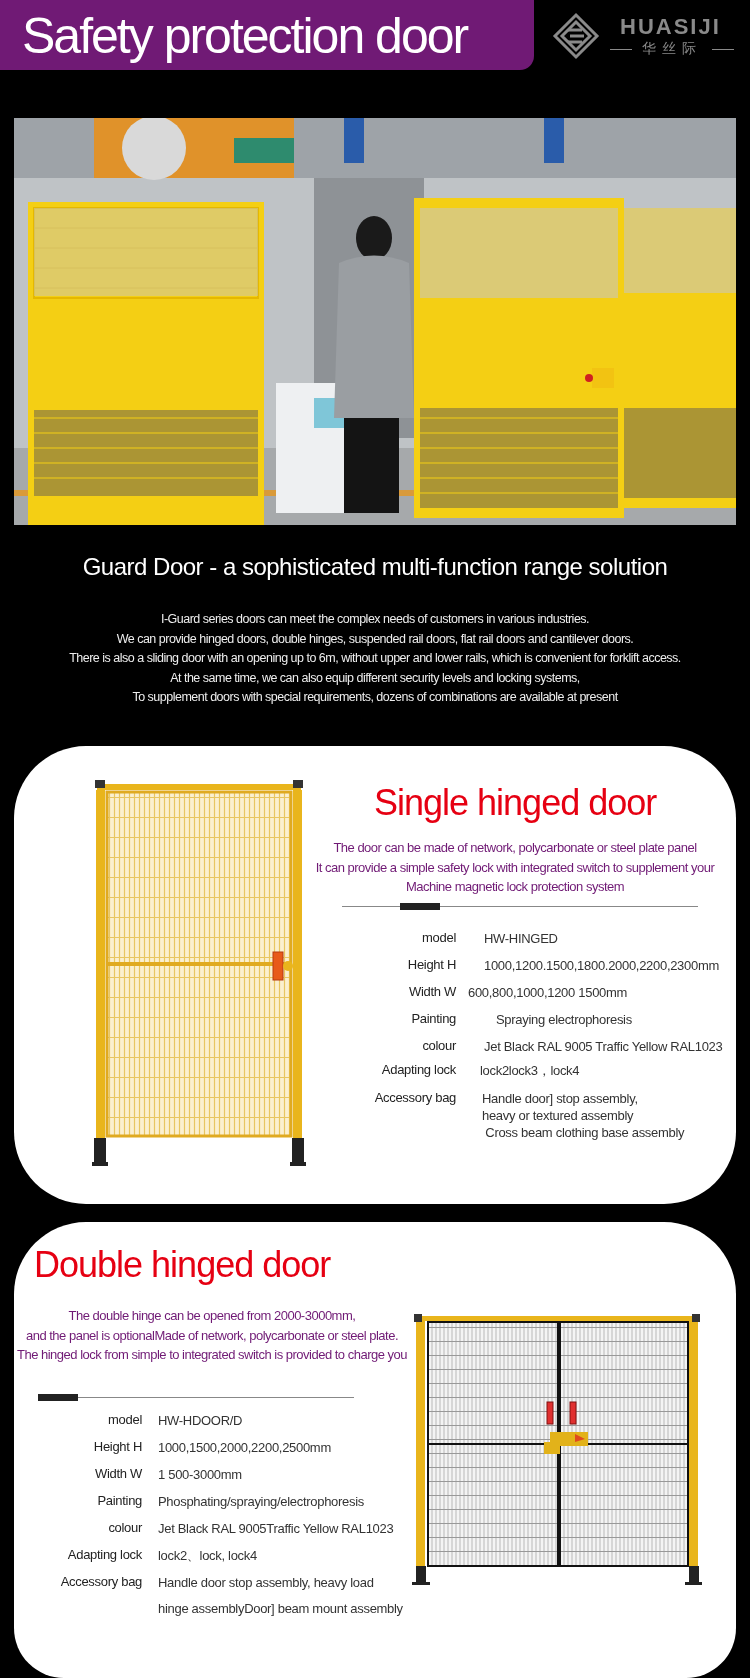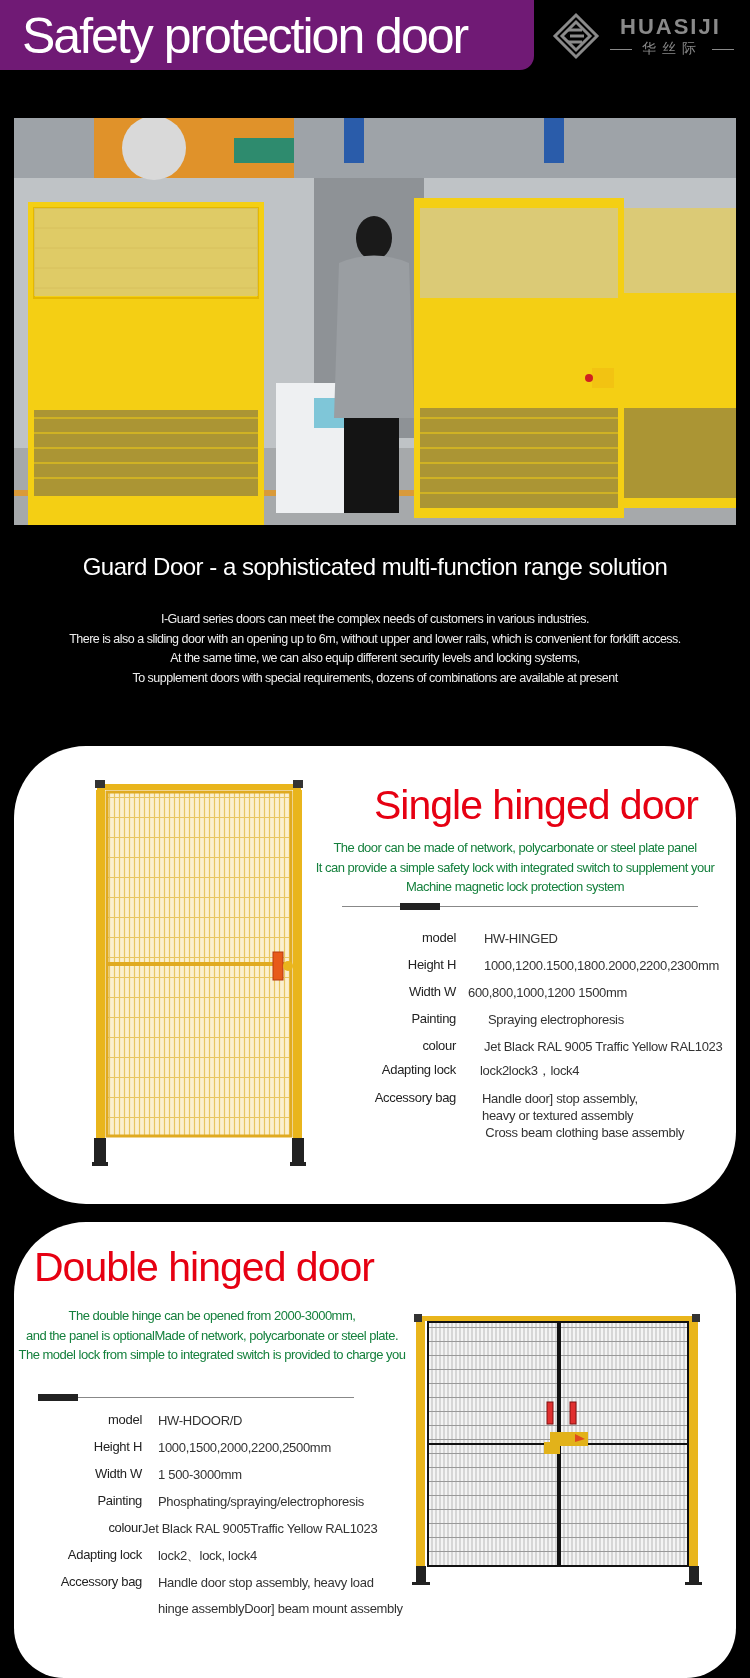"We can provide hinged doors," div { html: none -> <div>We can provide hinged doors, double hinges, suspended rail doors, flat rail doors and cantilever doors.</div> }
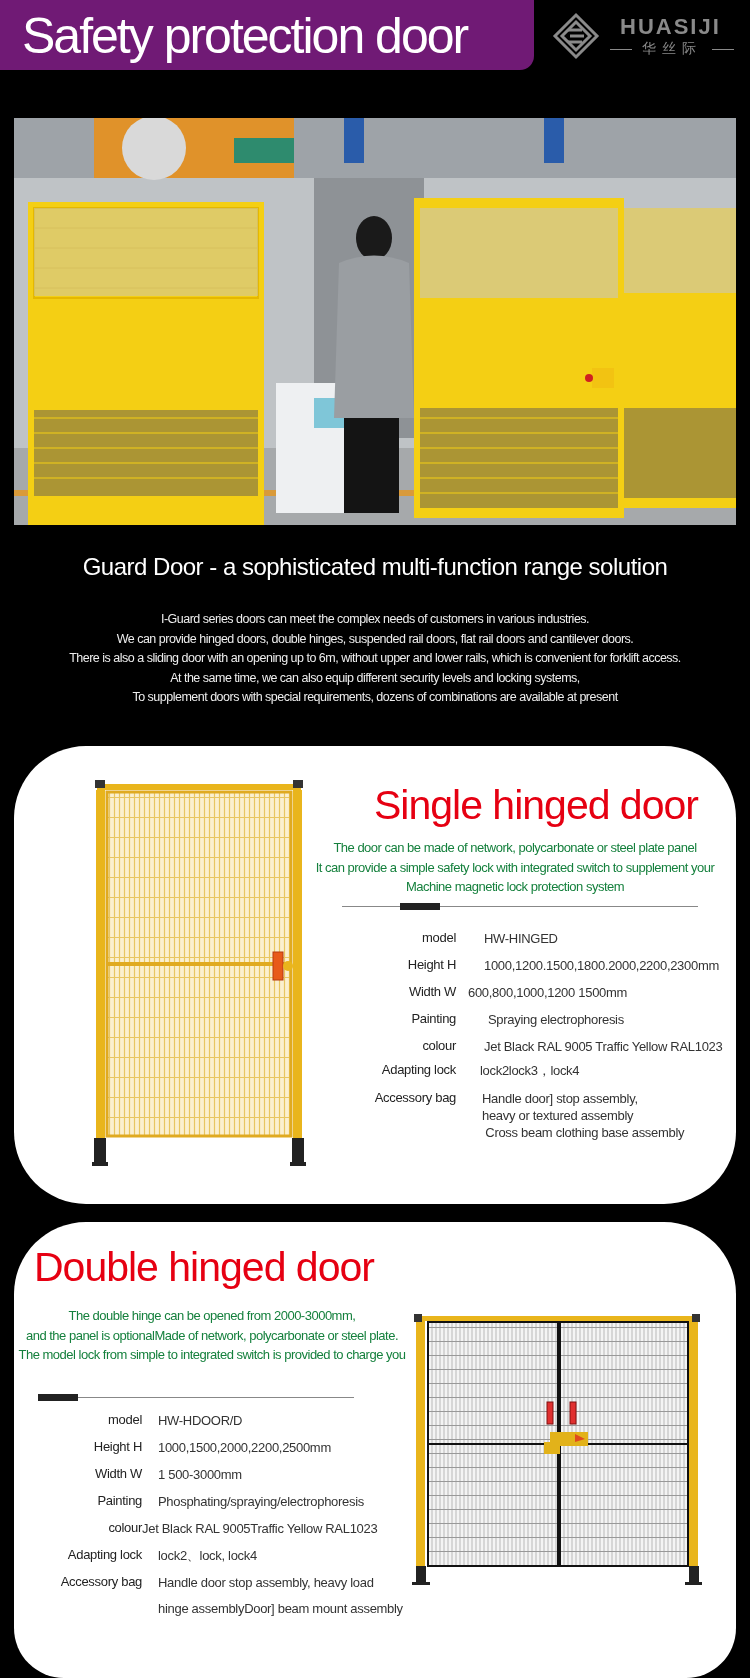"Single hinged door" .section-title { font-size: 41px -> 36px }
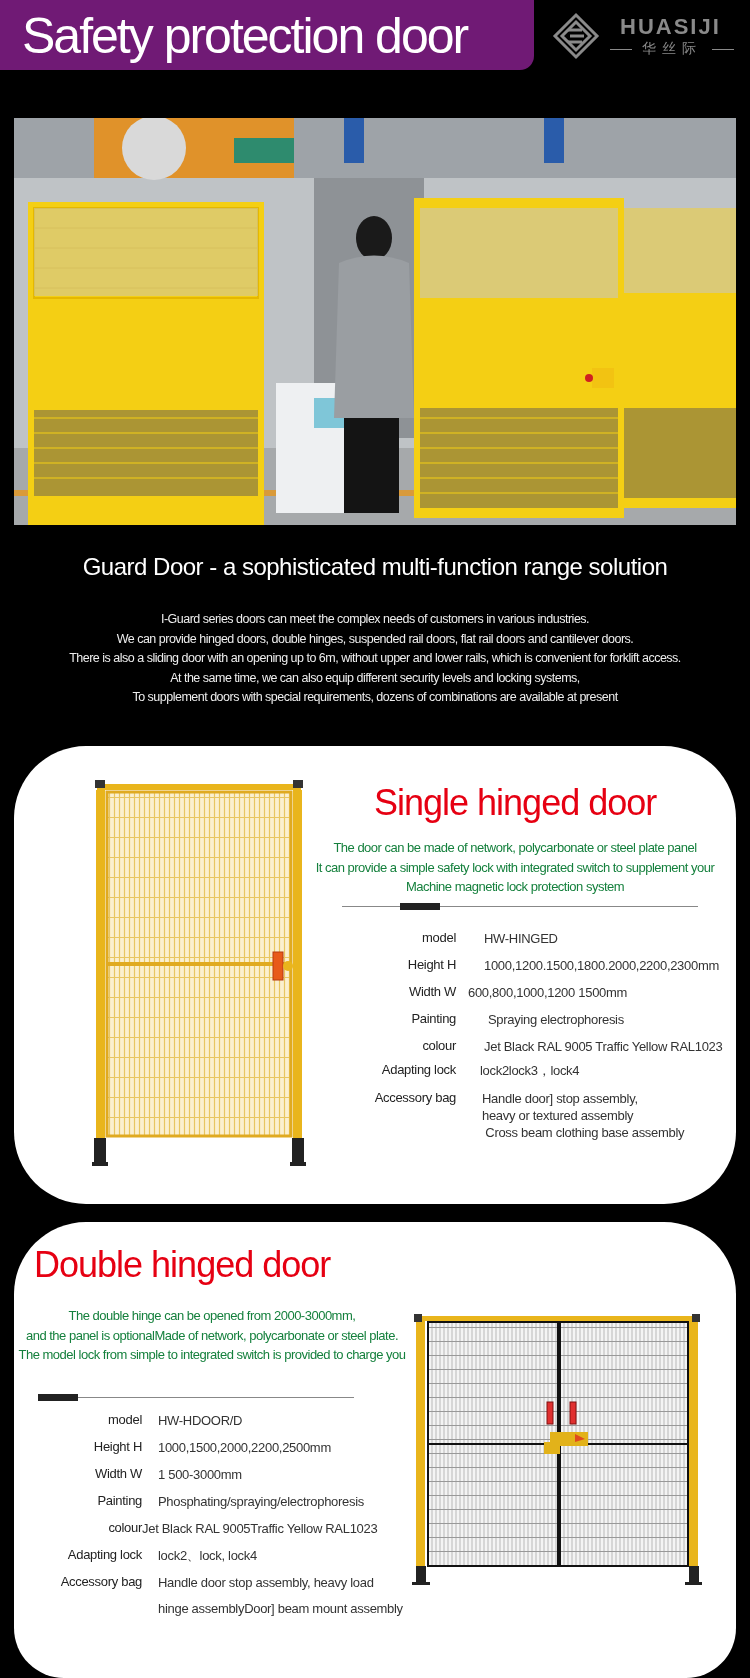"The door can be made" .section-desc { color: #15803d -> #701a75 }
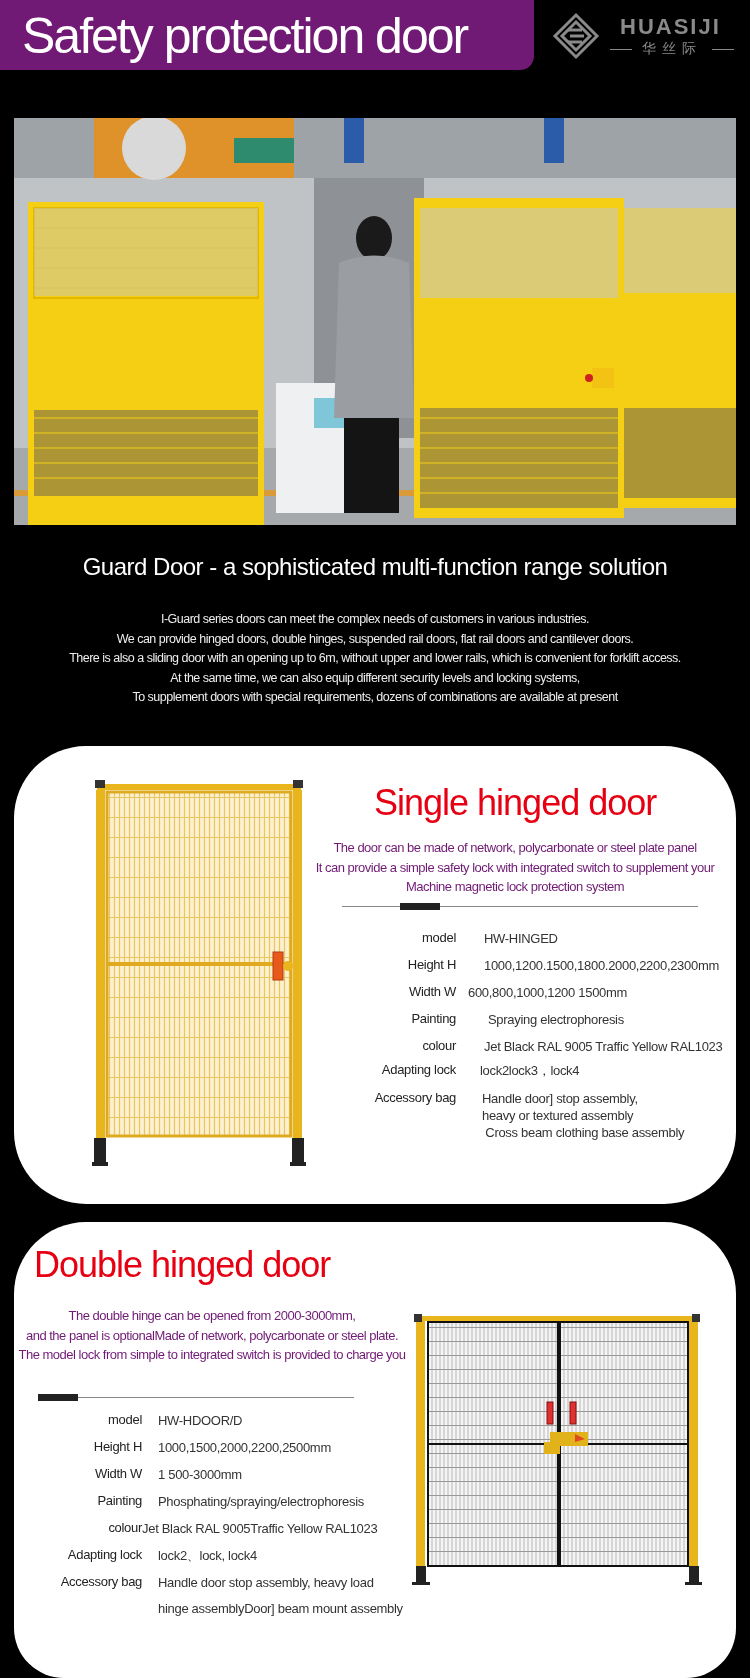"Spraying electrophoresis" div.spec-value { margin-left: 32px -> 40px }
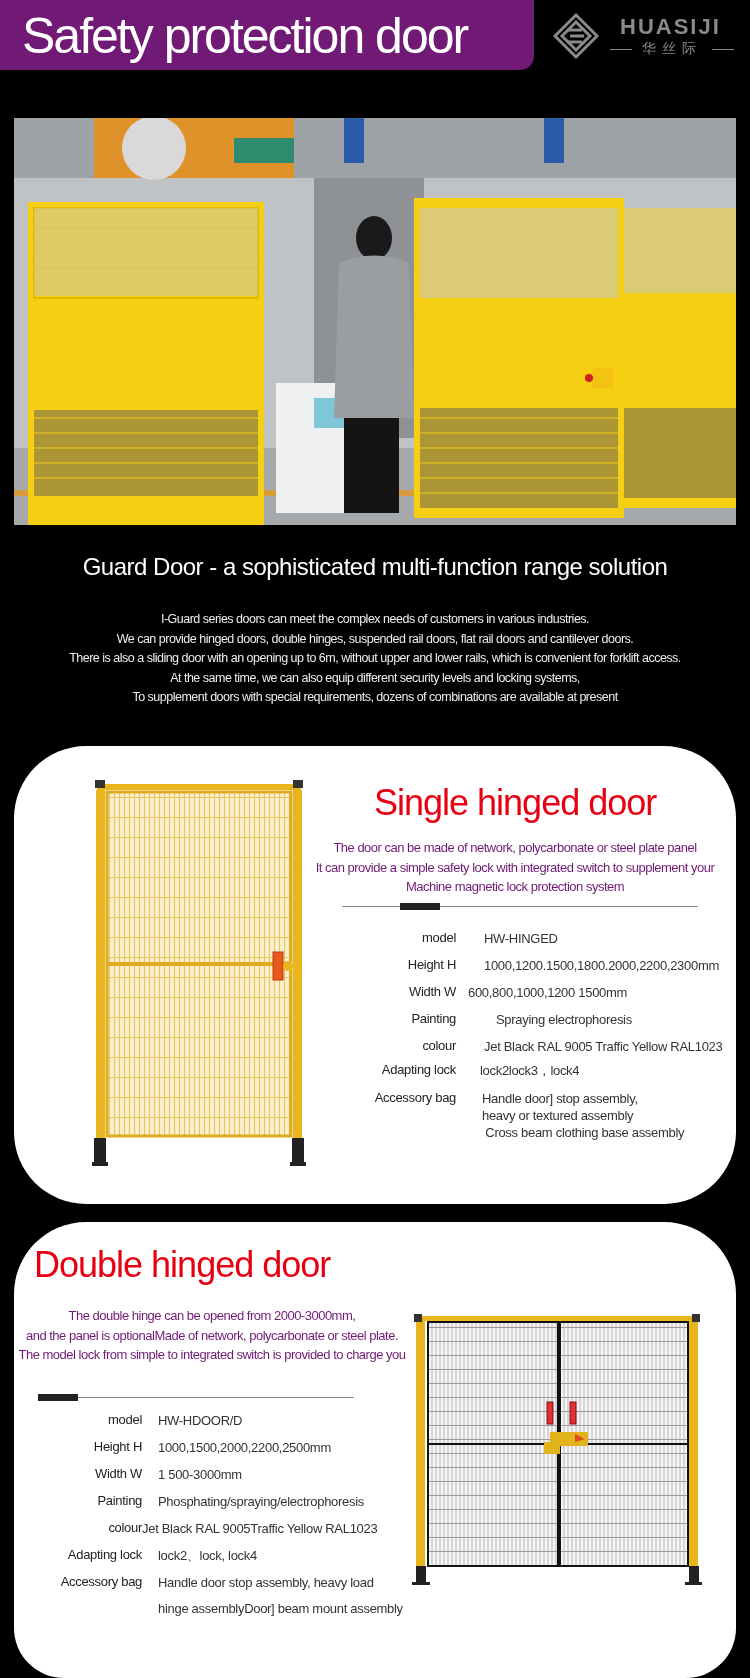"The model lock from simple" div { text: model -> hinged }
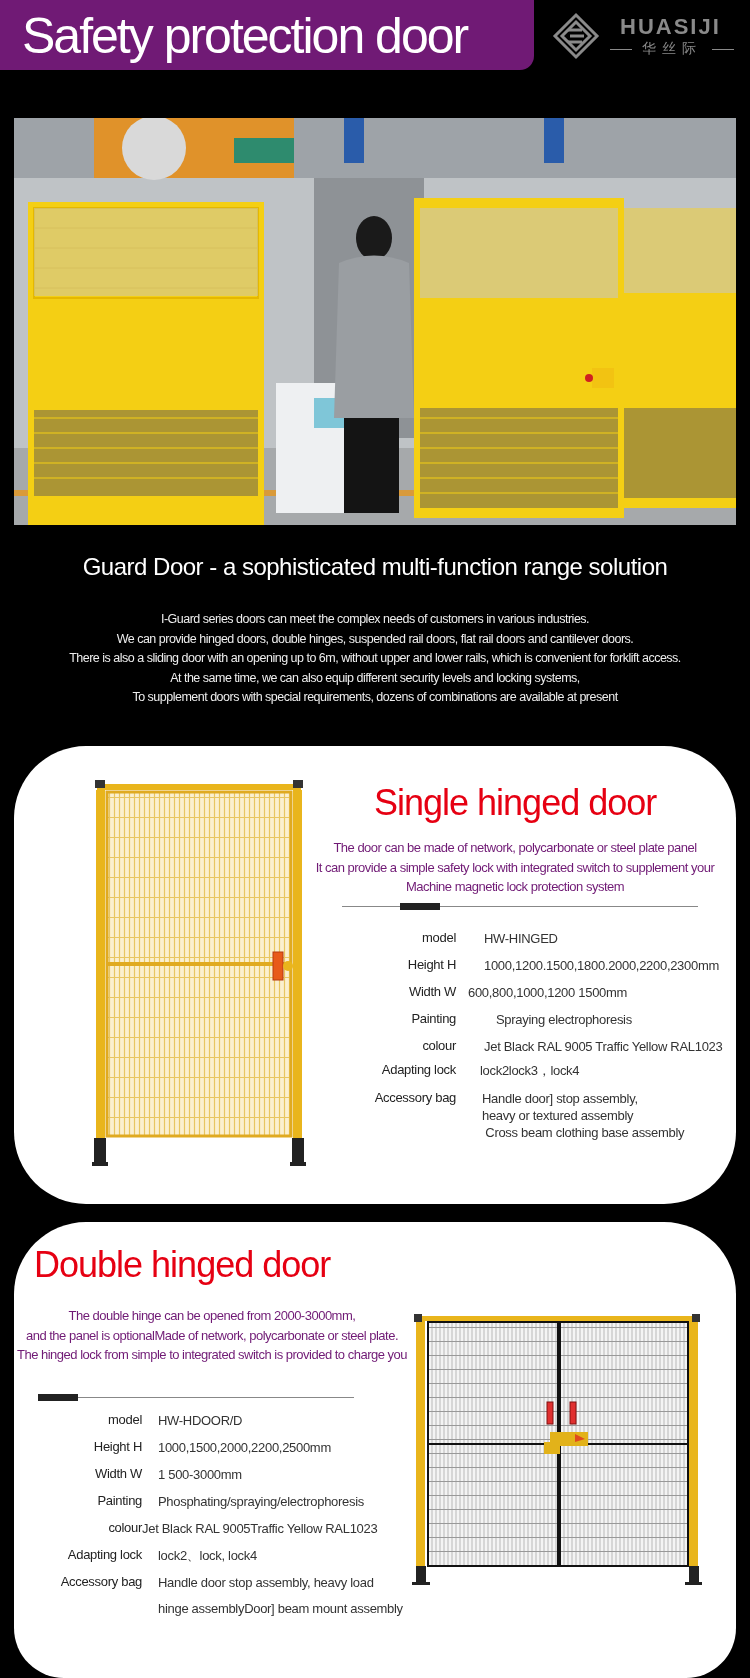"Jet Black RAL 9005Traffic Yellow" div.spec-value { margin-left: 0 -> 16px }
